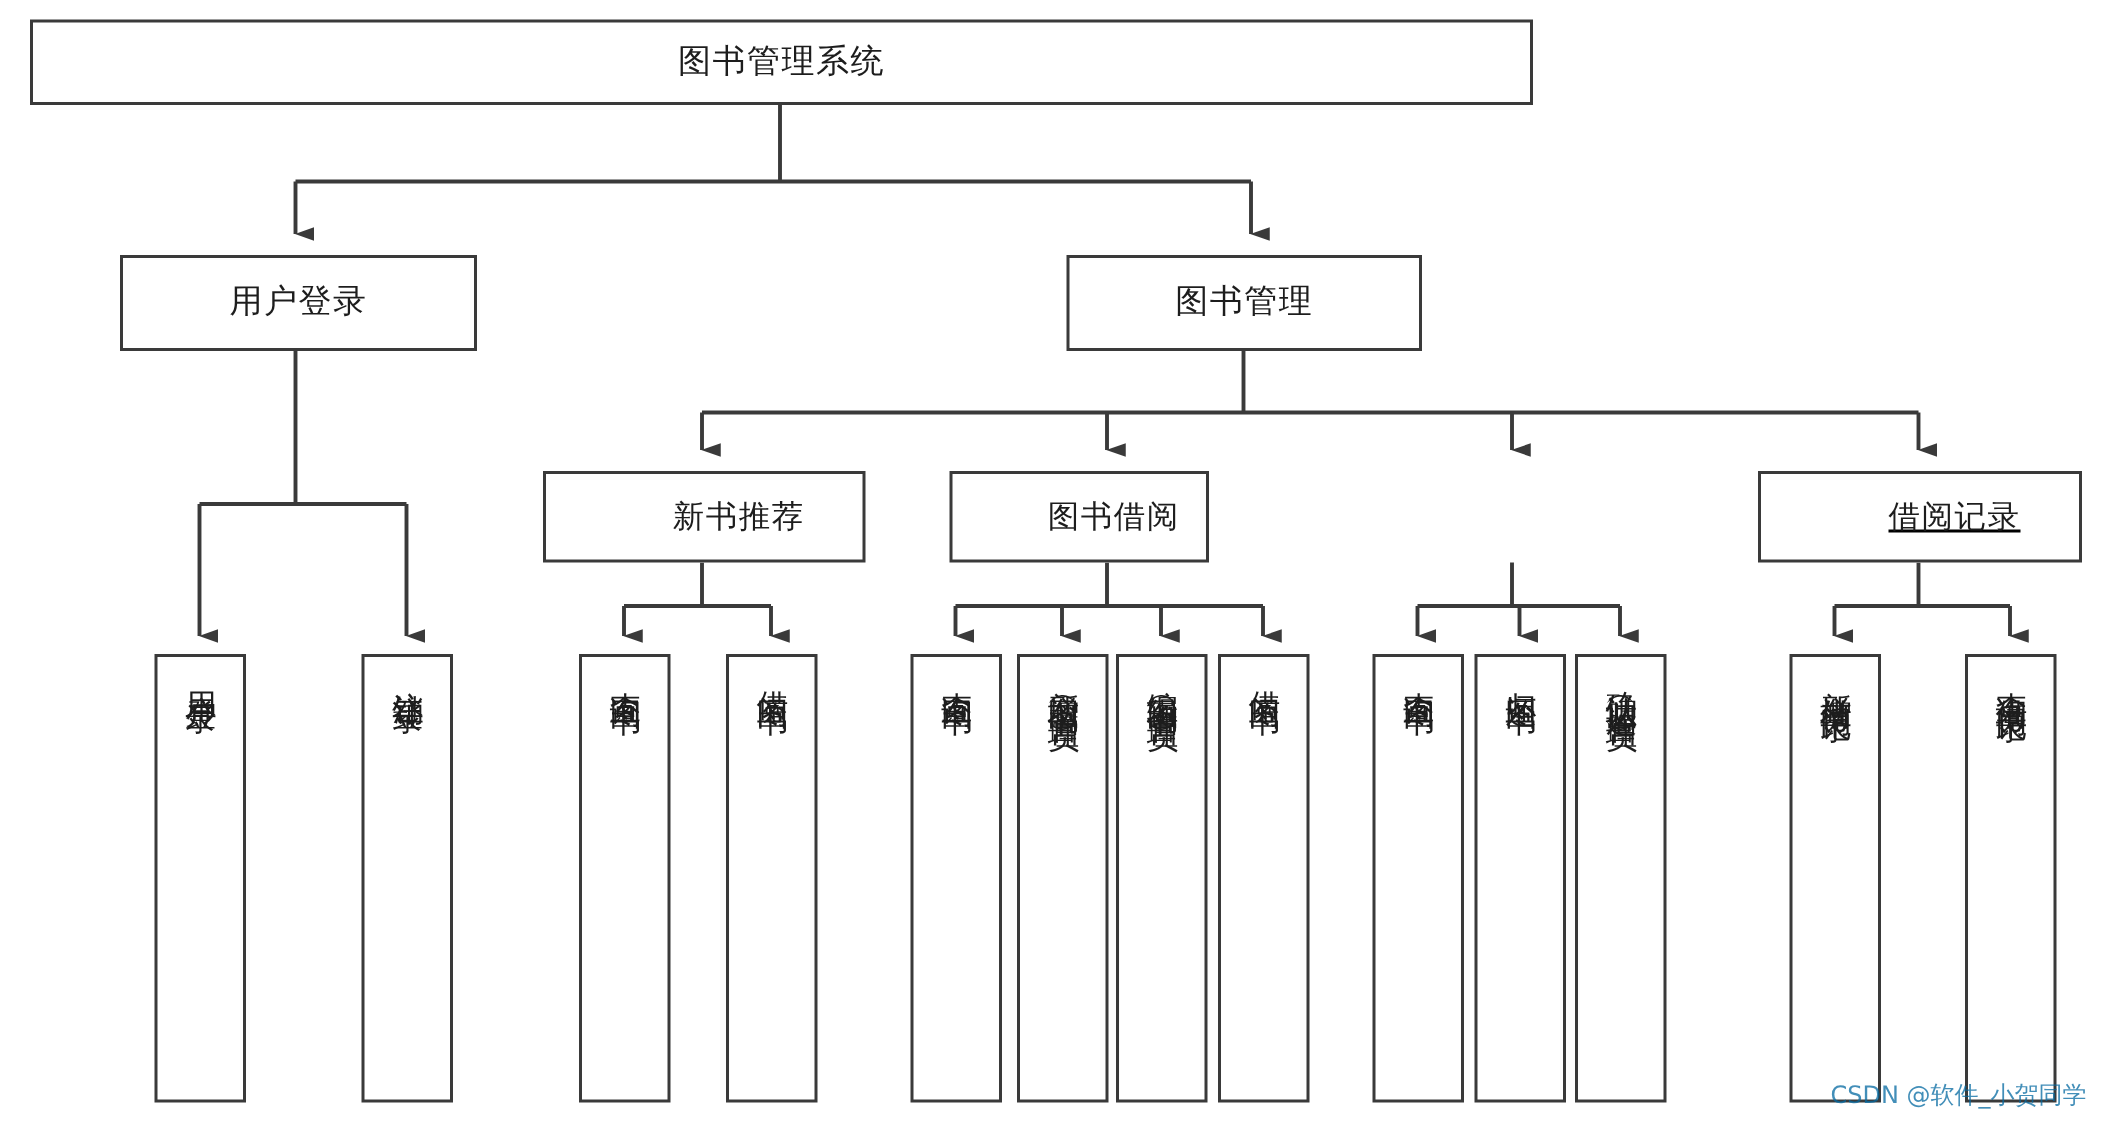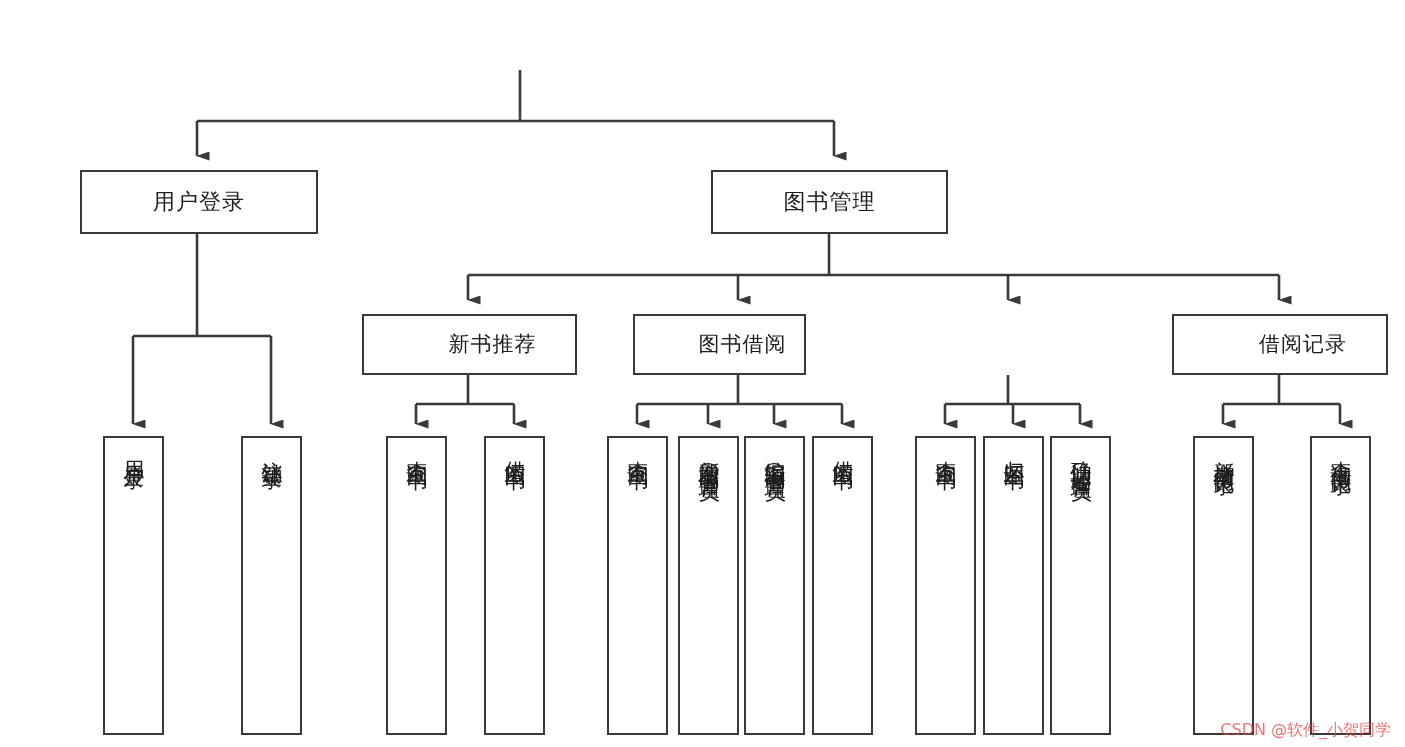"图书管理系统" div.node { html: none -> <div> <span>图书管理系统</span> </div> }
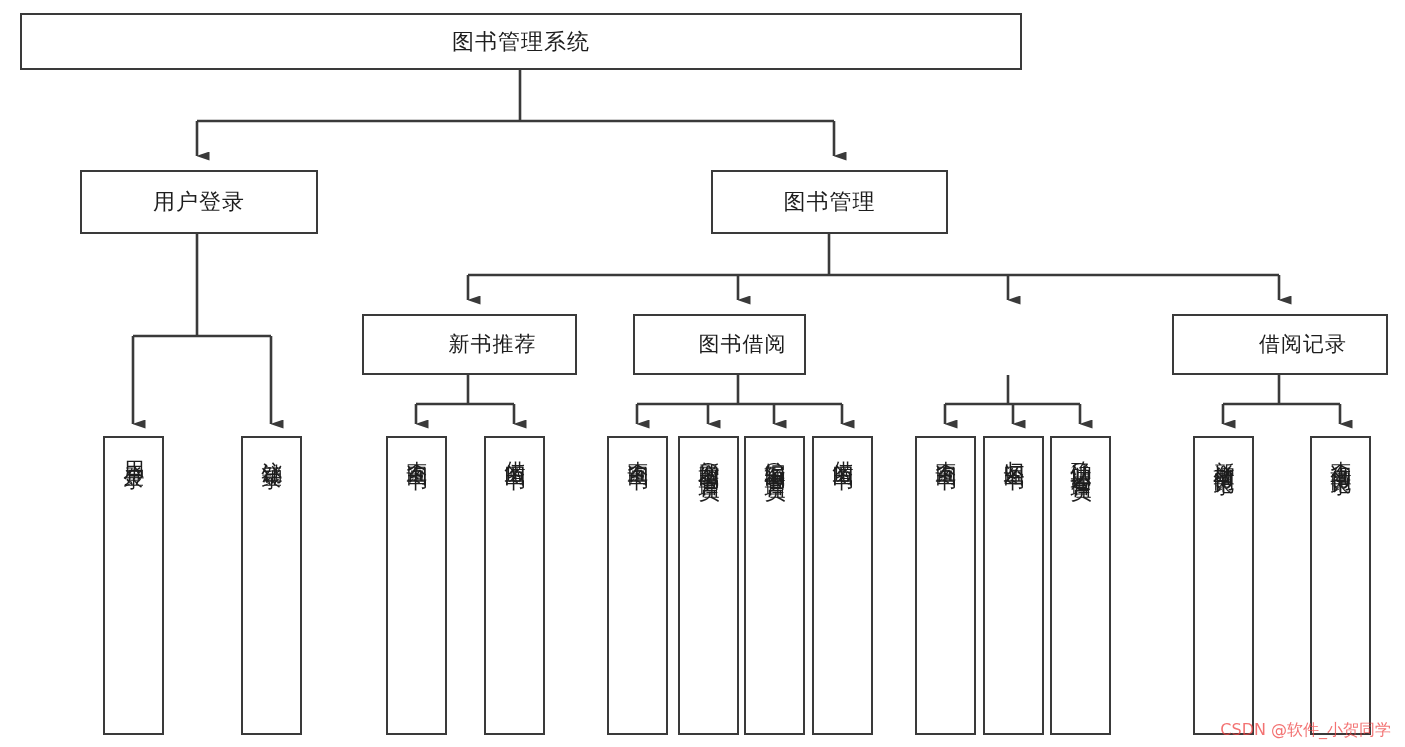"借阅记录" div.node { text-decoration: none -> underline }
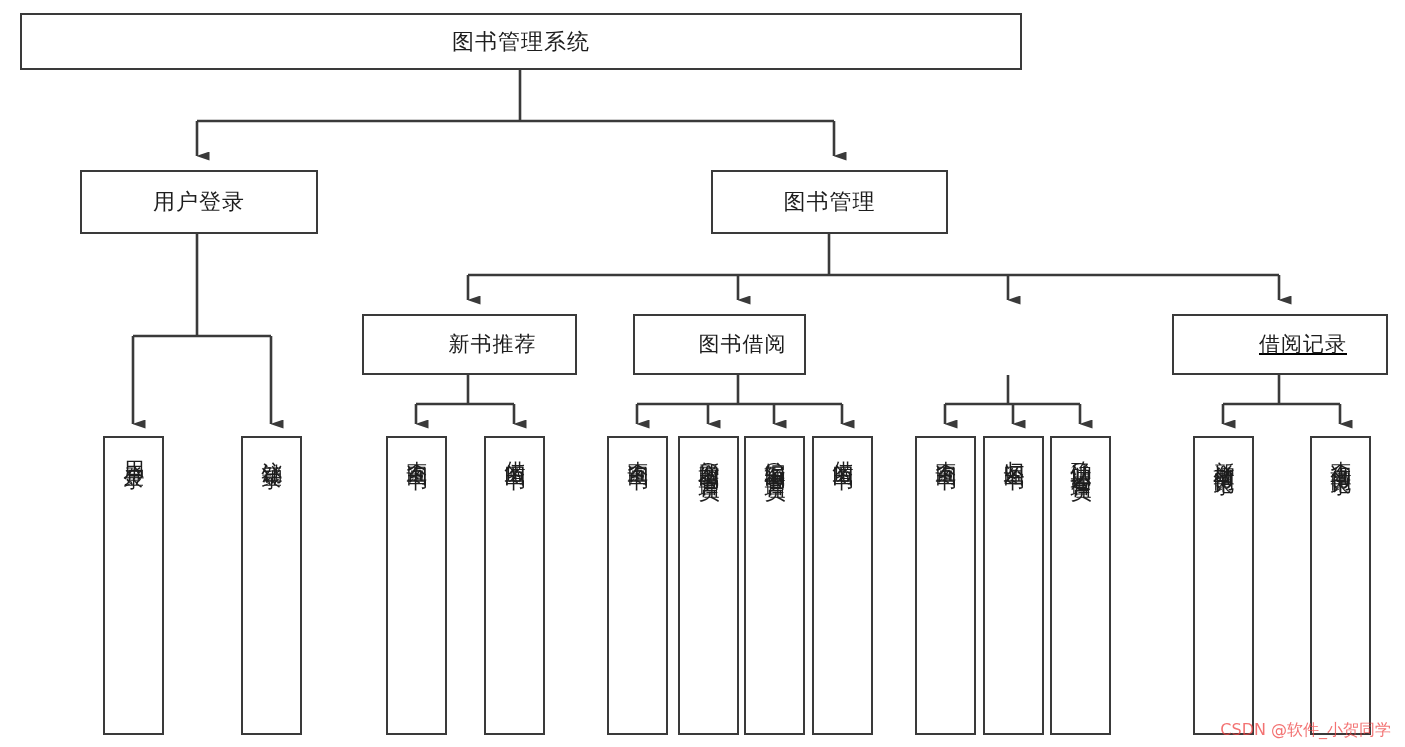"CSDN @软件_小贺同学" .watermark { color: #ef4444 -> #0369a1 }
